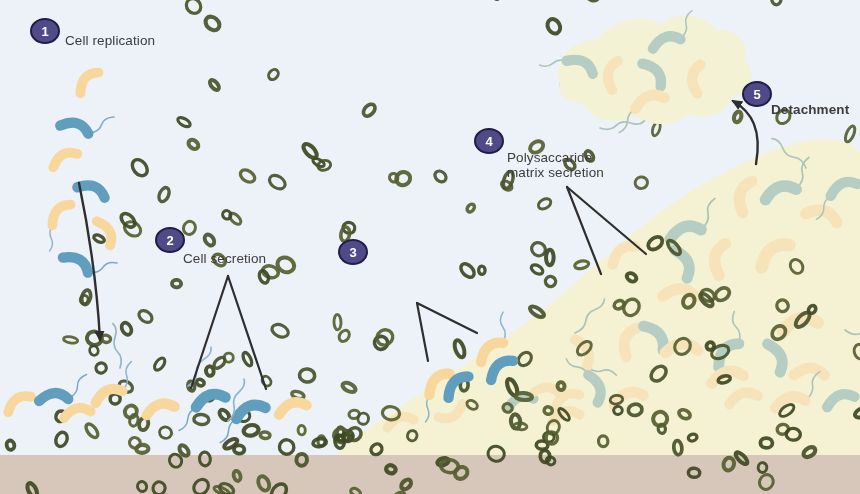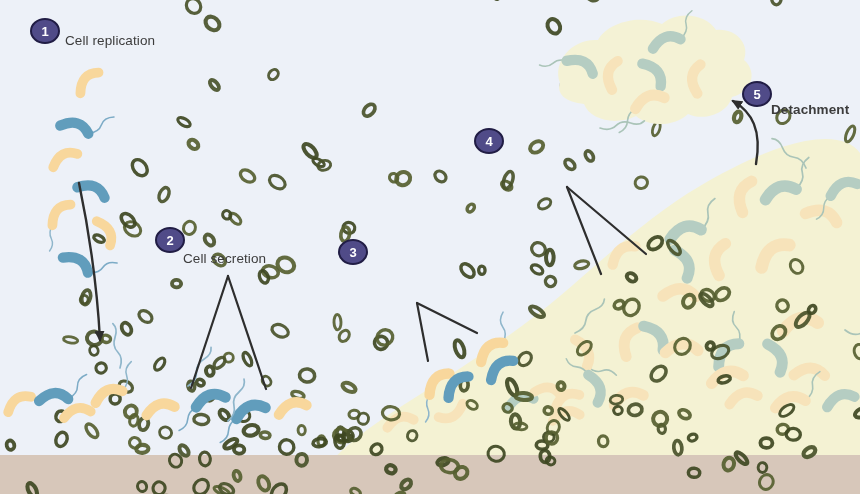"Polysaccaride" div.stage-label { html: none -> <div>Polysaccaride matrix secretion</div> }
